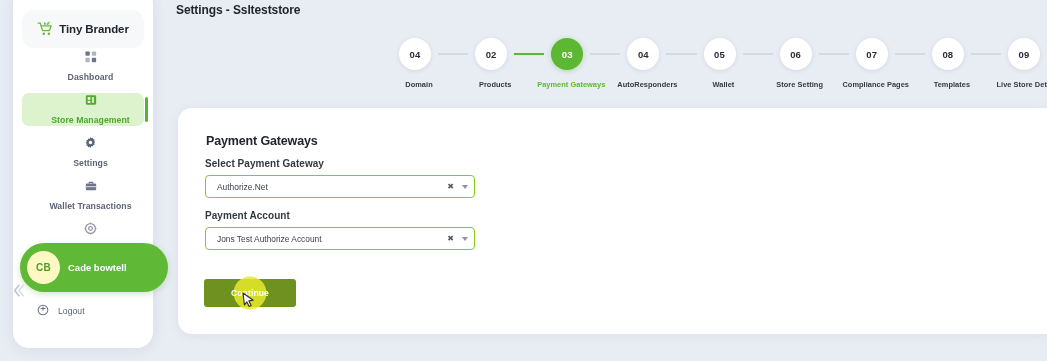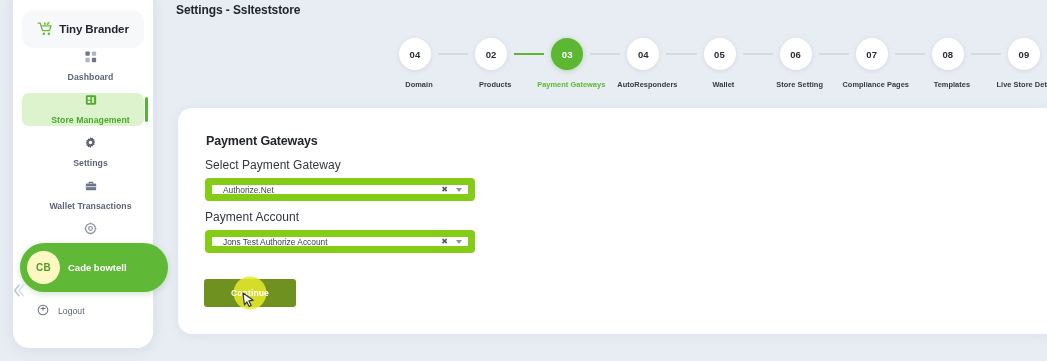"Select Payment Gateway" .field-label { font-size: 12px -> 10px; font-weight: normal -> bold }
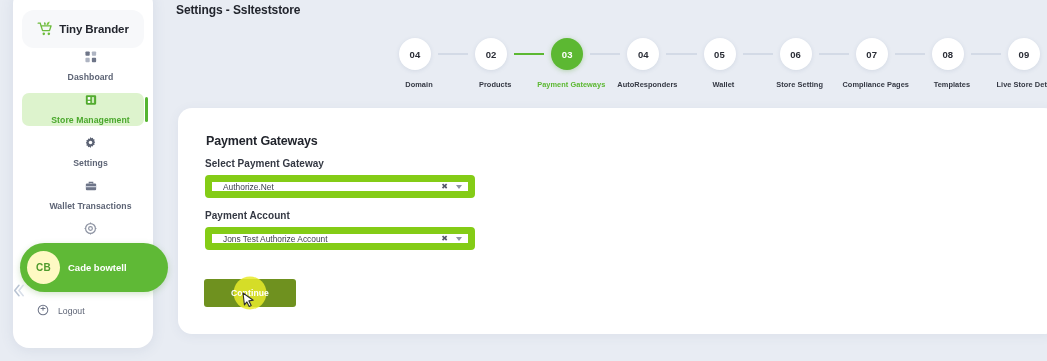"Authorize.Net" .select-box { border: 7px solid #84cc16 -> 1px solid #84cc16 }
